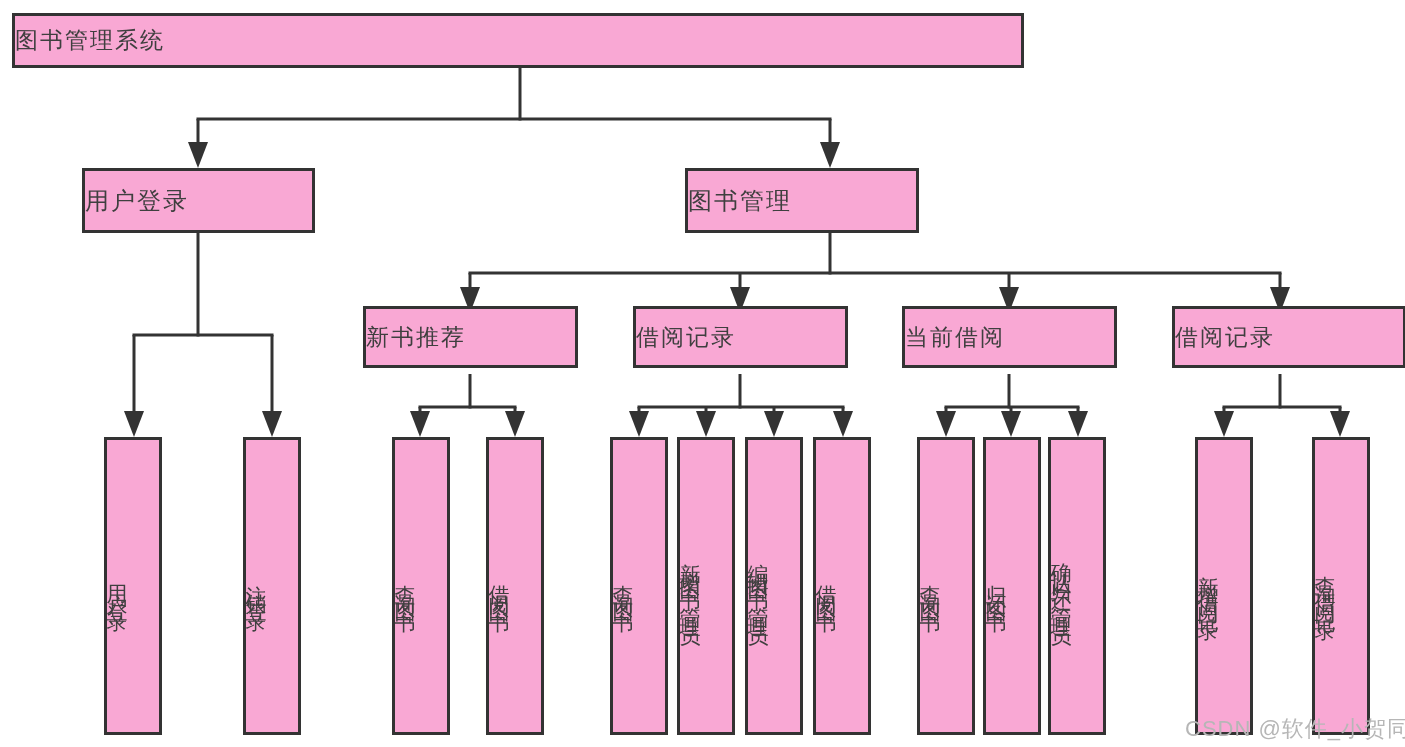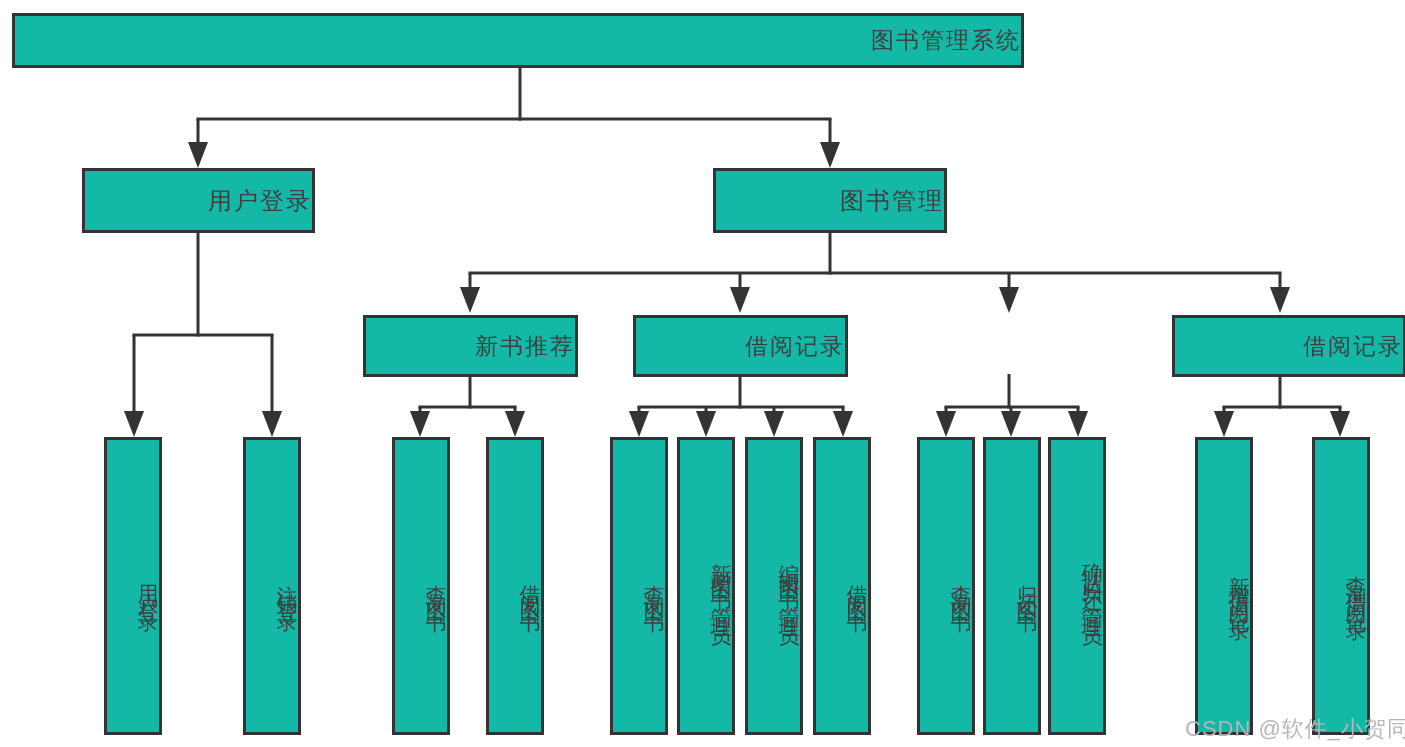"图书管理系统" .box { background: #14b8a6 -> #f9a8d4; justify-content: flex-end -> flex-start }
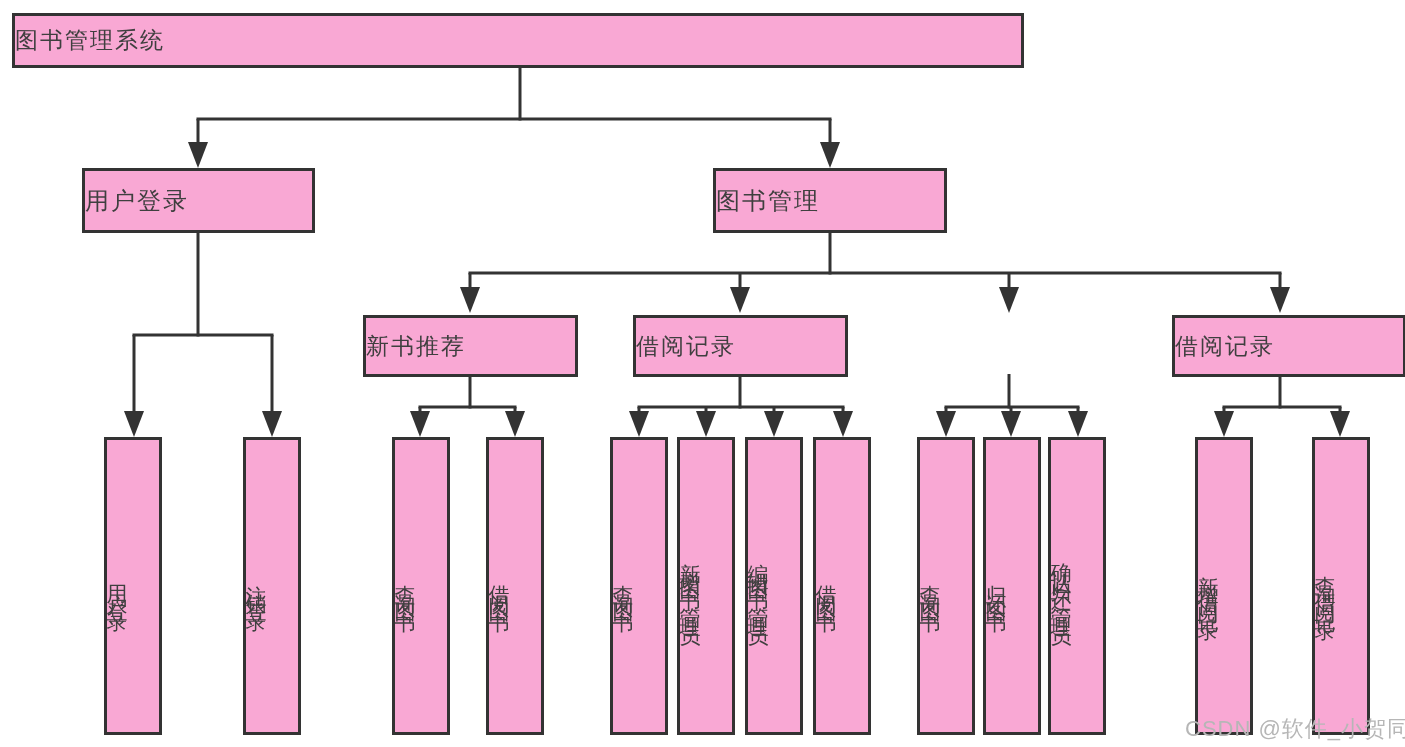"图书管理" .l1-b { left: 713px -> 685px }
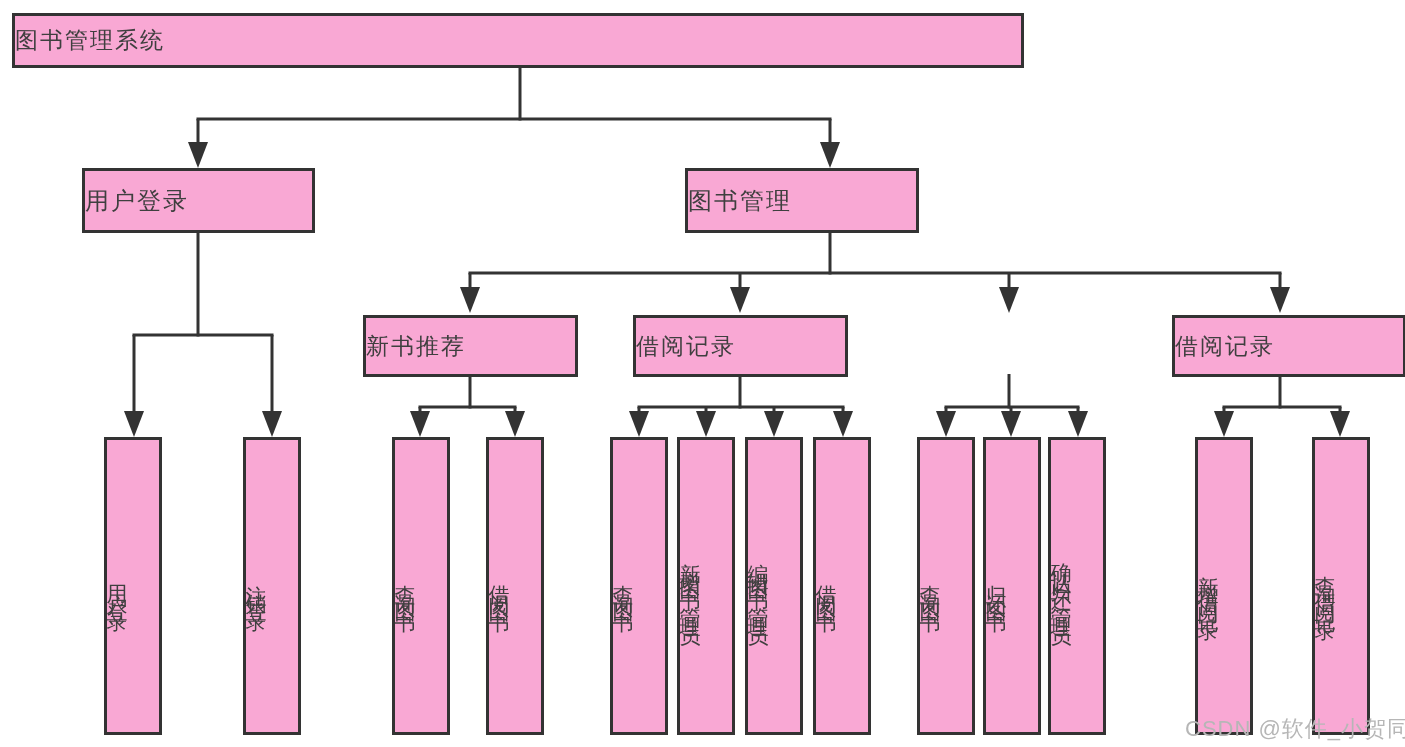"新书推荐" .l2-box { top: 315px -> 306px }
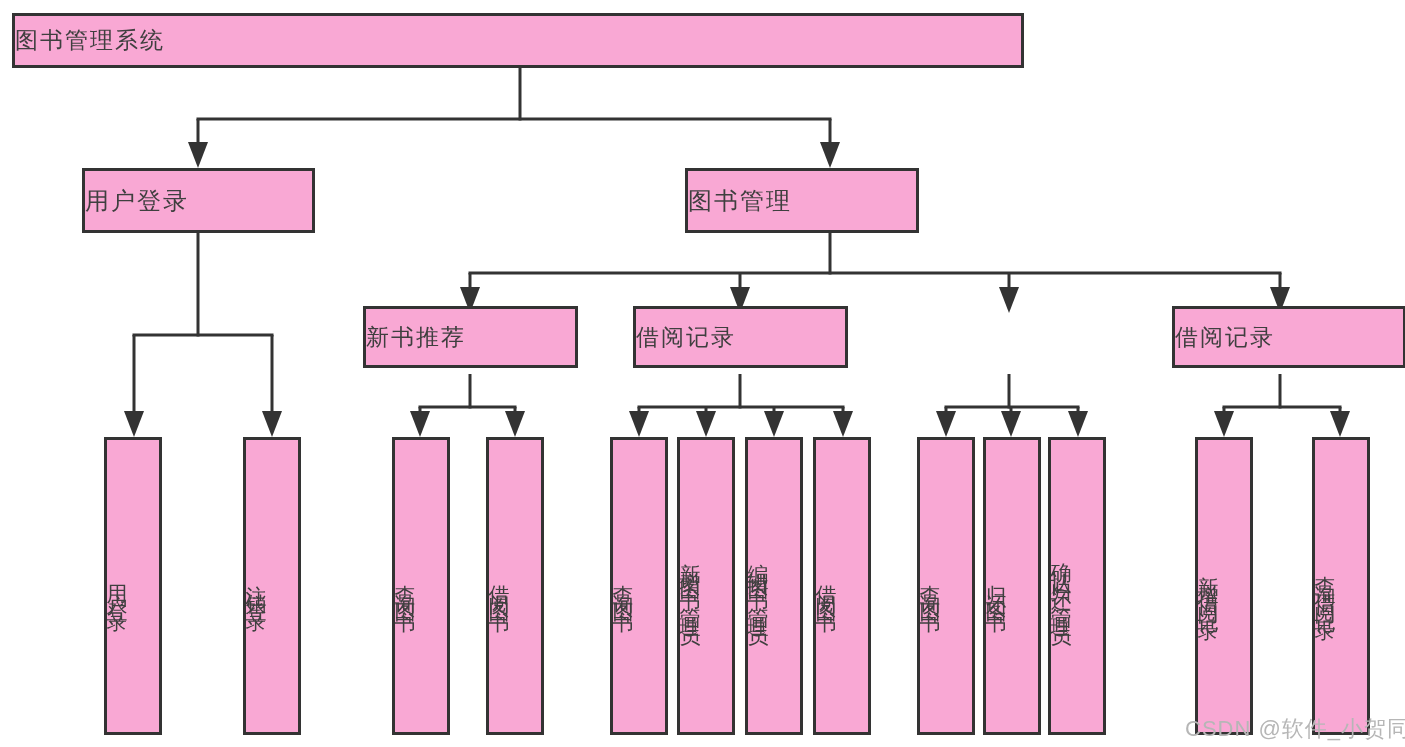"当前借阅" div.box { html: none -> <div> <span>当前借阅</span> </div> }
